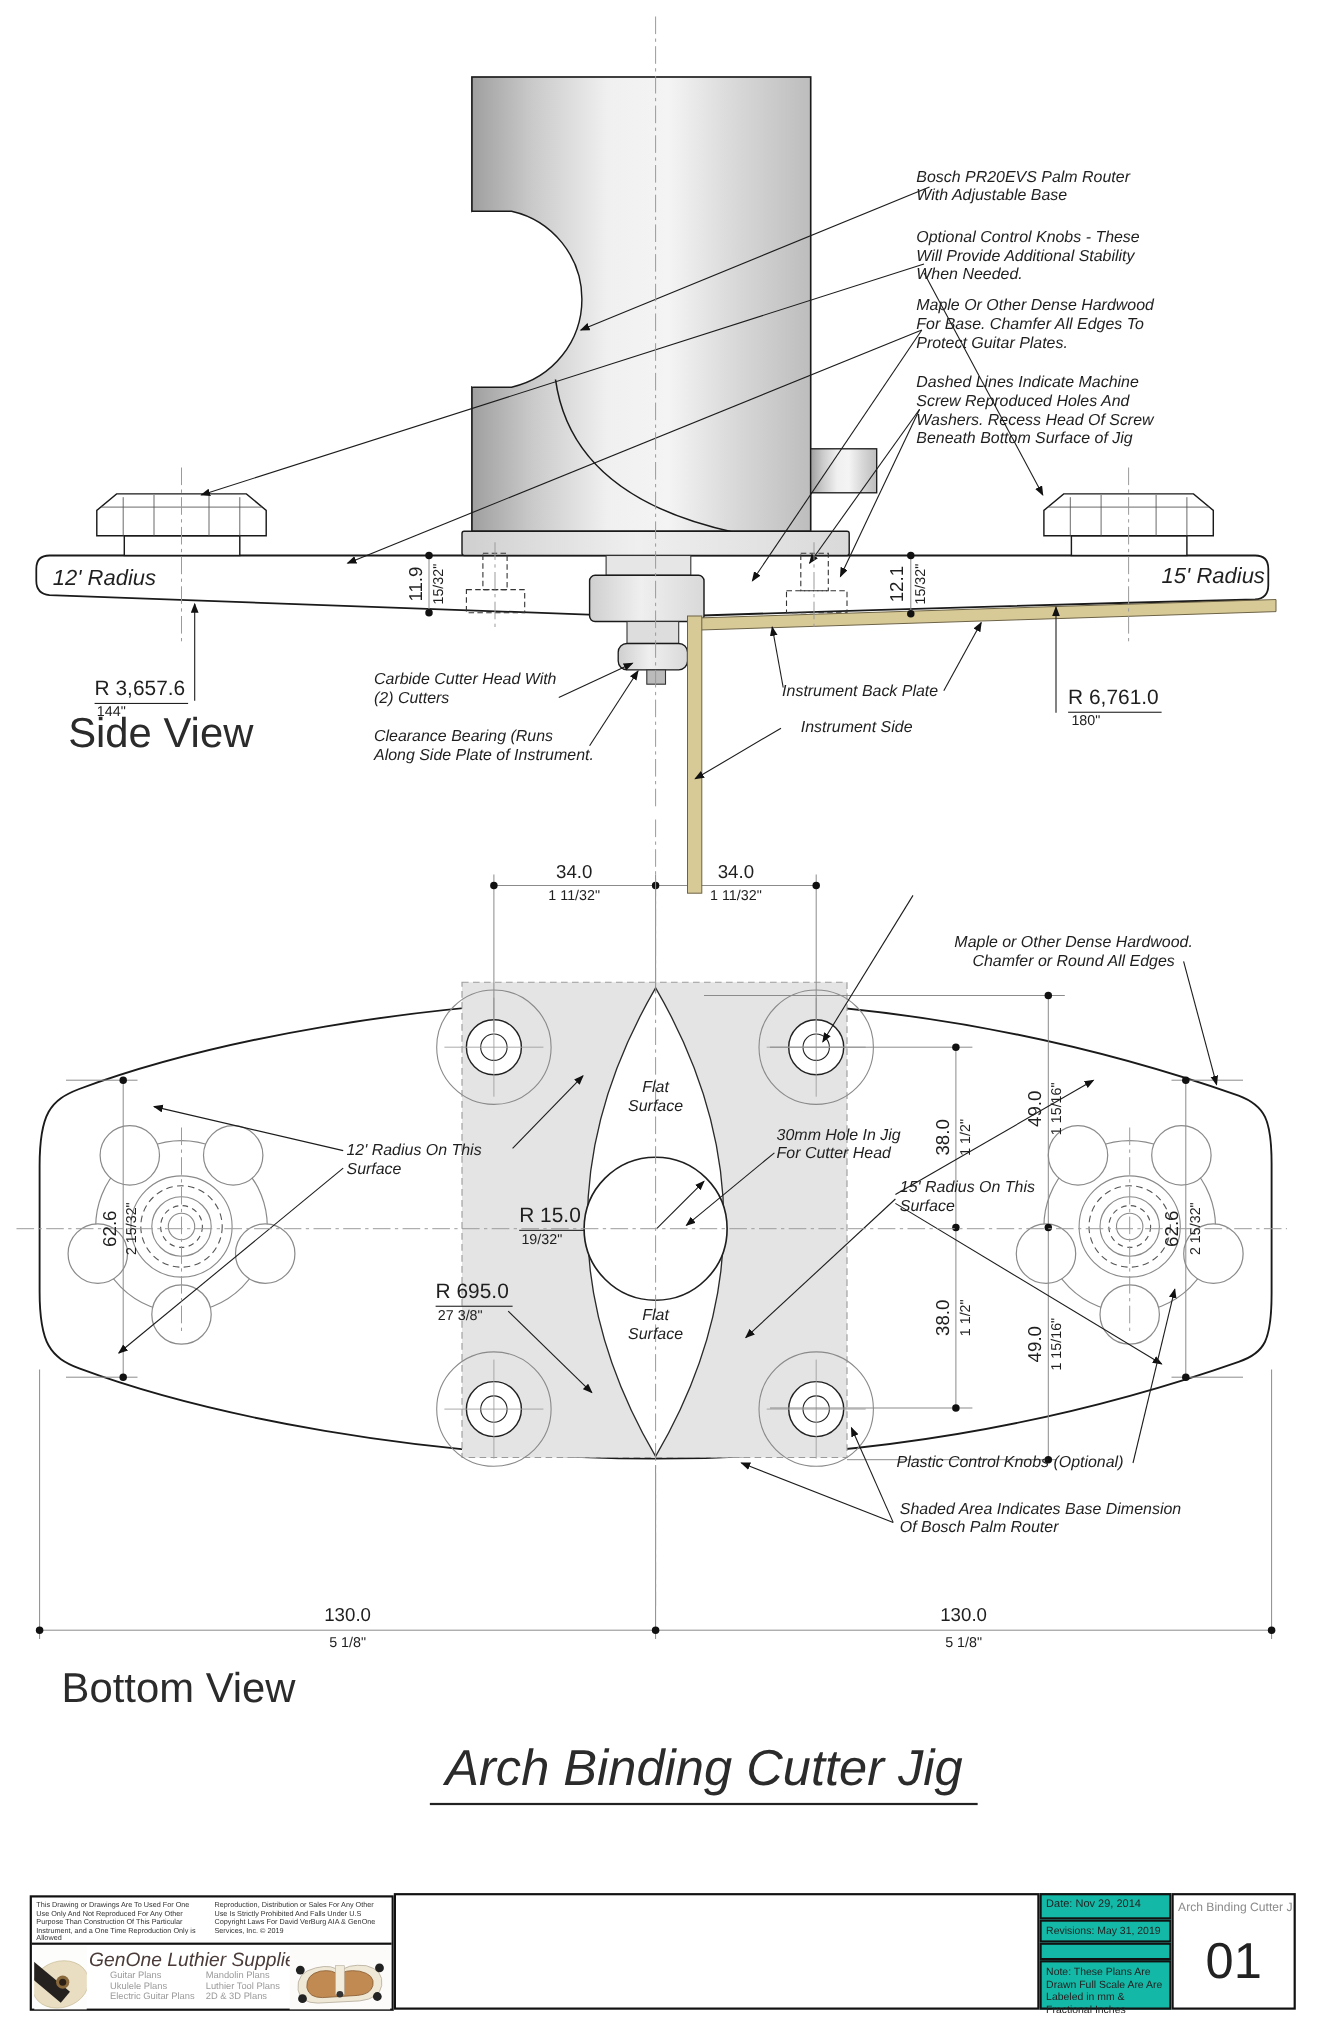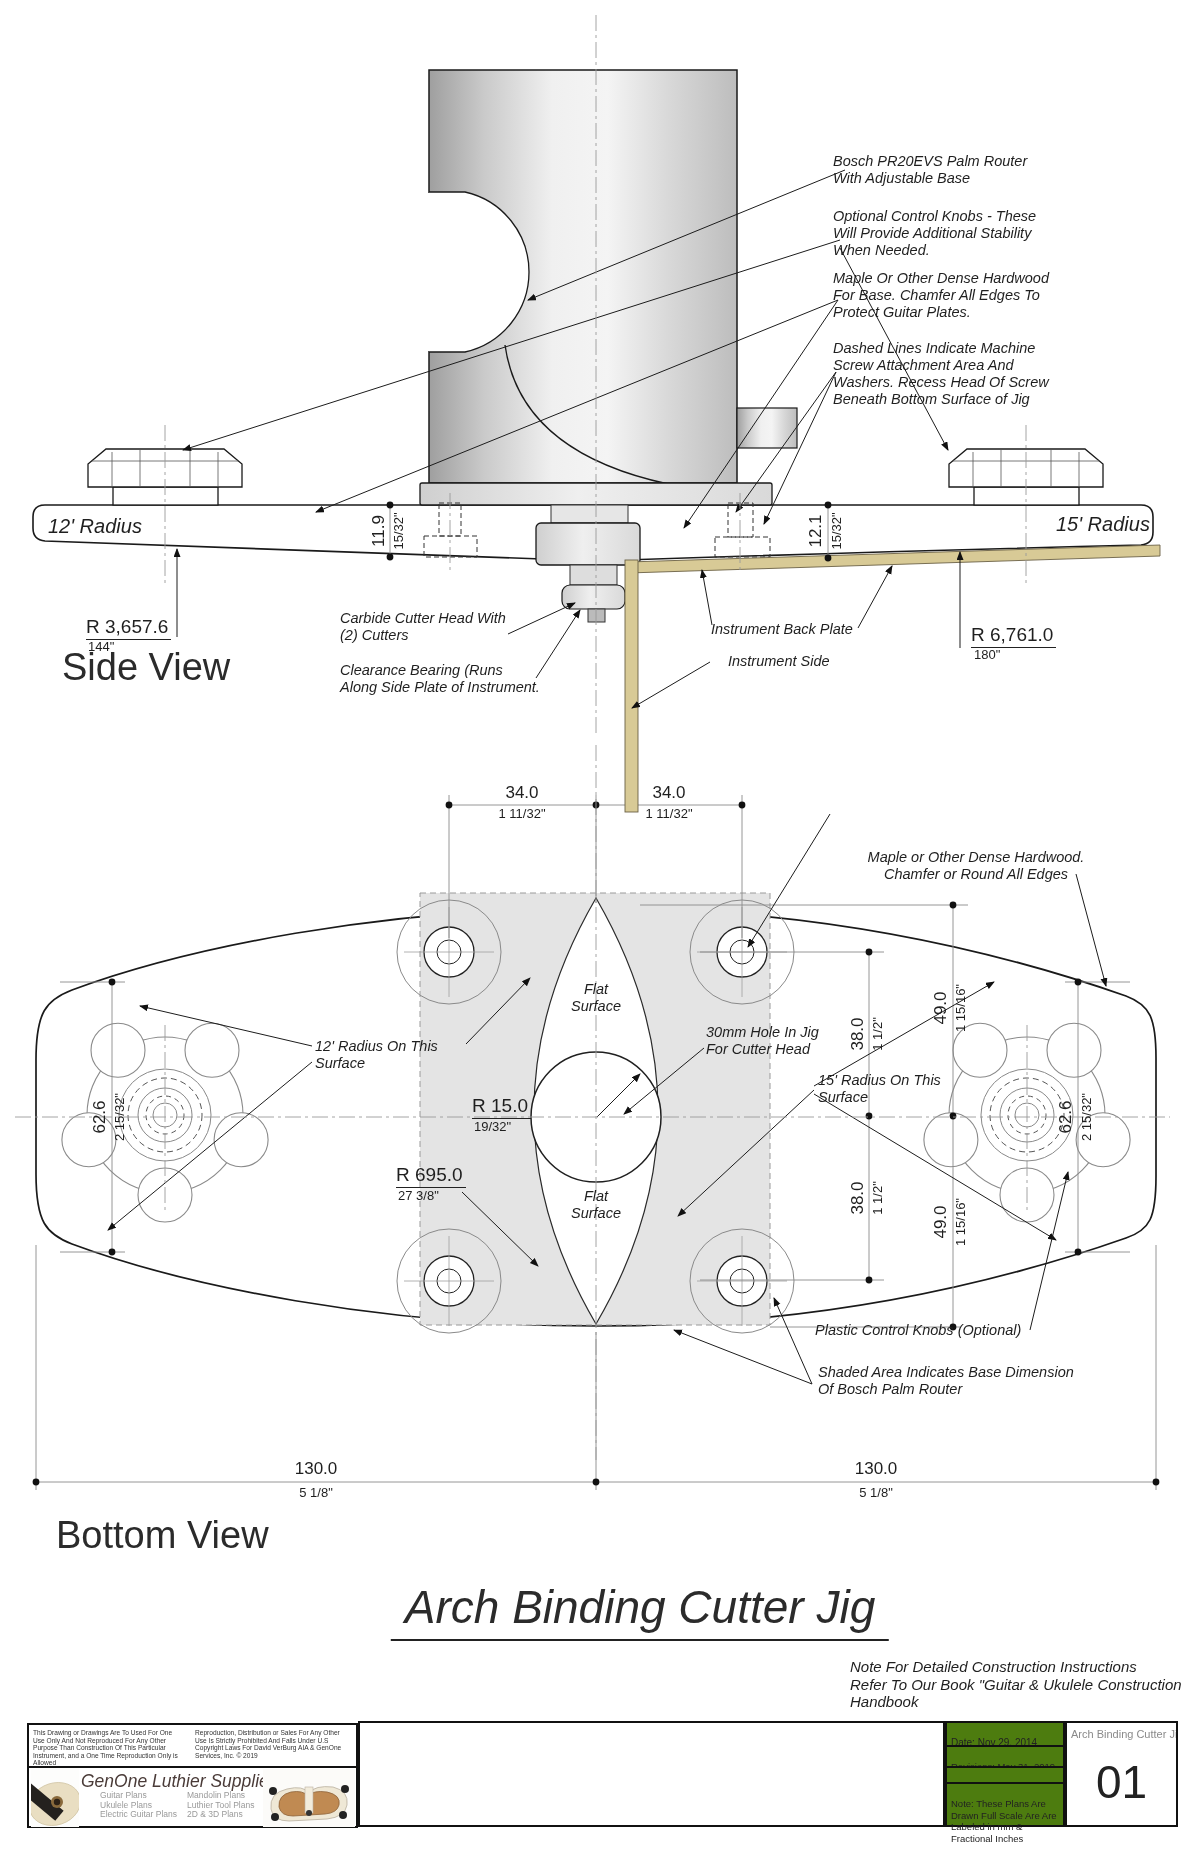"Screw Attachment Area And" div { text: Attachment Area -> Reproduced Holes }
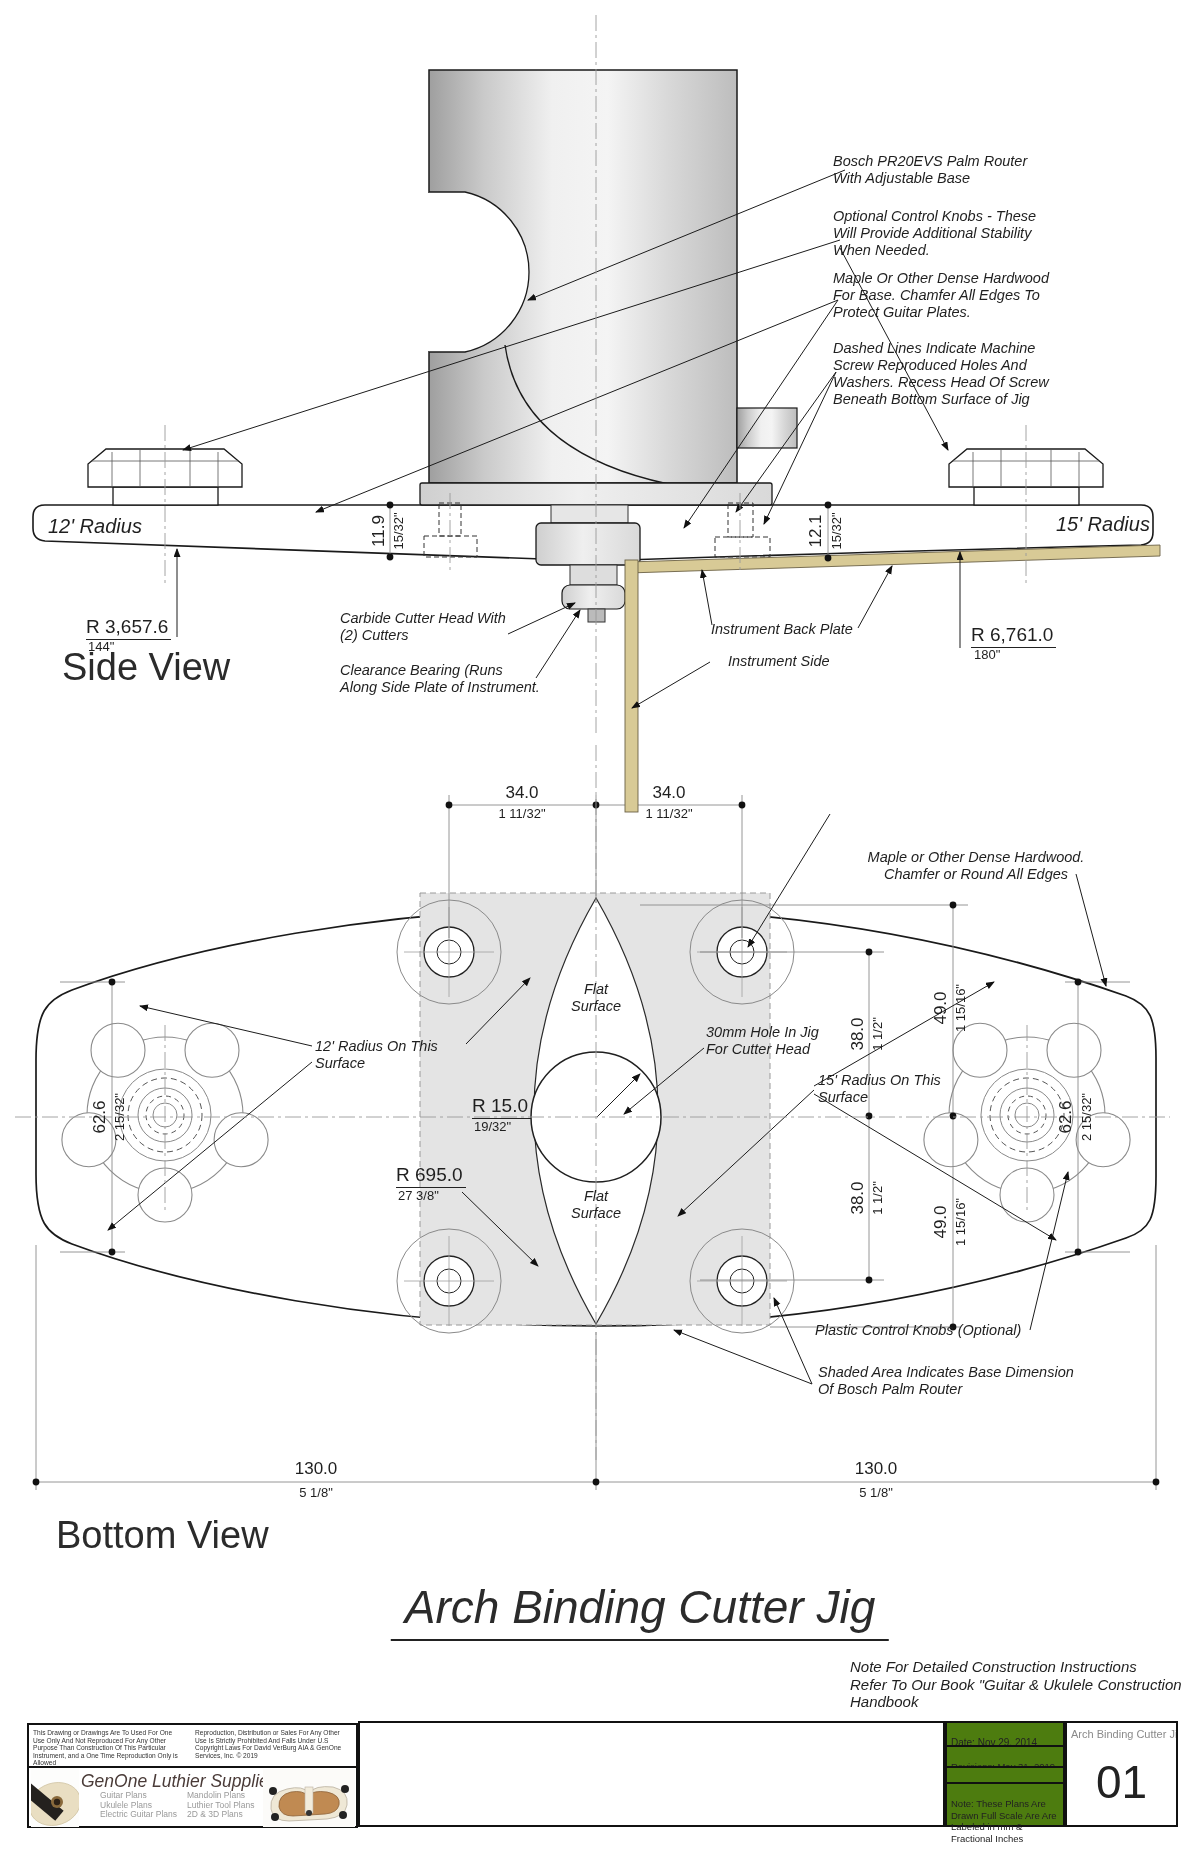"Note For Detailed Construction" div.t { html: <div> <div>Note For Detailed Construction Instructions</div> <div>Refer To Our Book "Guitar &amp; Ukulele Construction</div> <div>Handbook</div> </div> -> none }
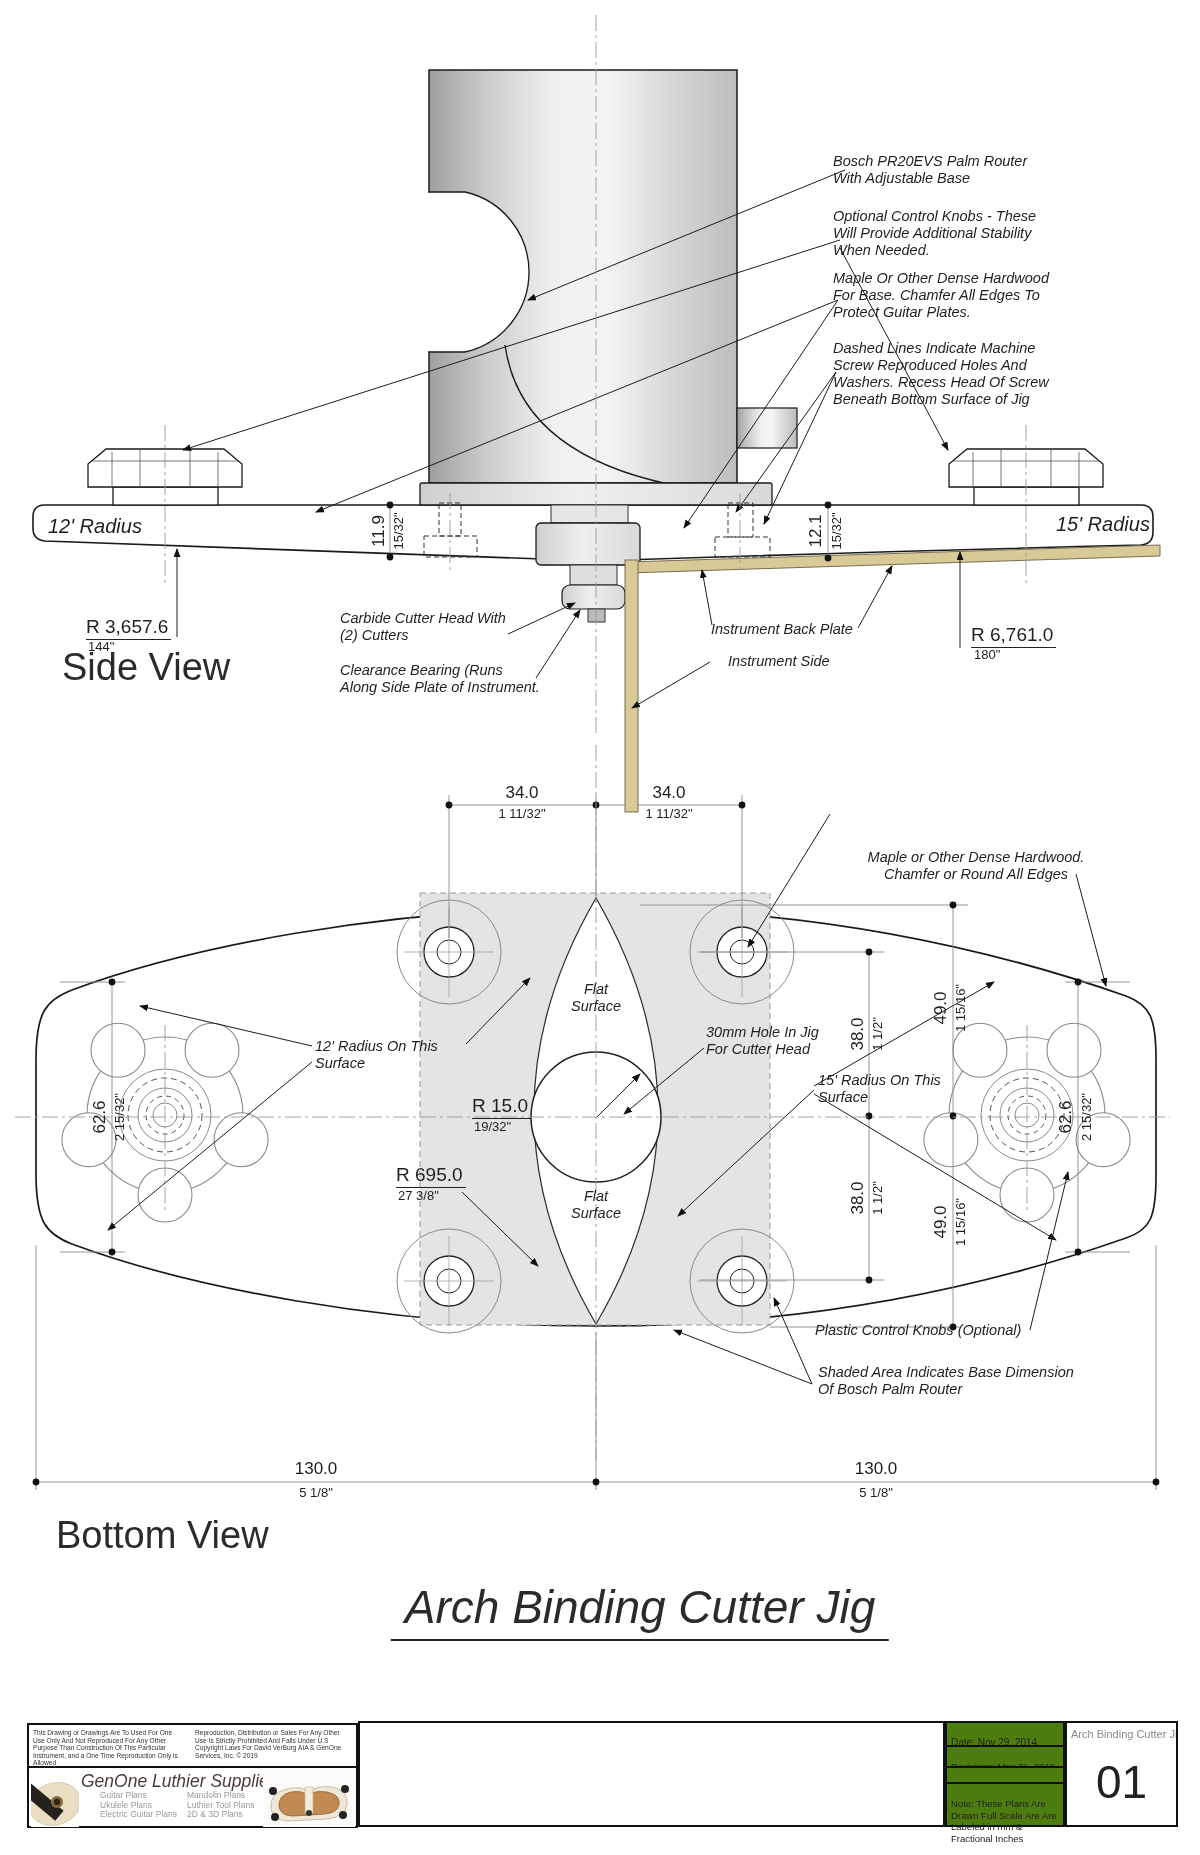"Date: Nov 29, 2014" .tbrow { background: #4d7c0f -> #14b8a6; padding: 14px 4px -> 3px 4px }
